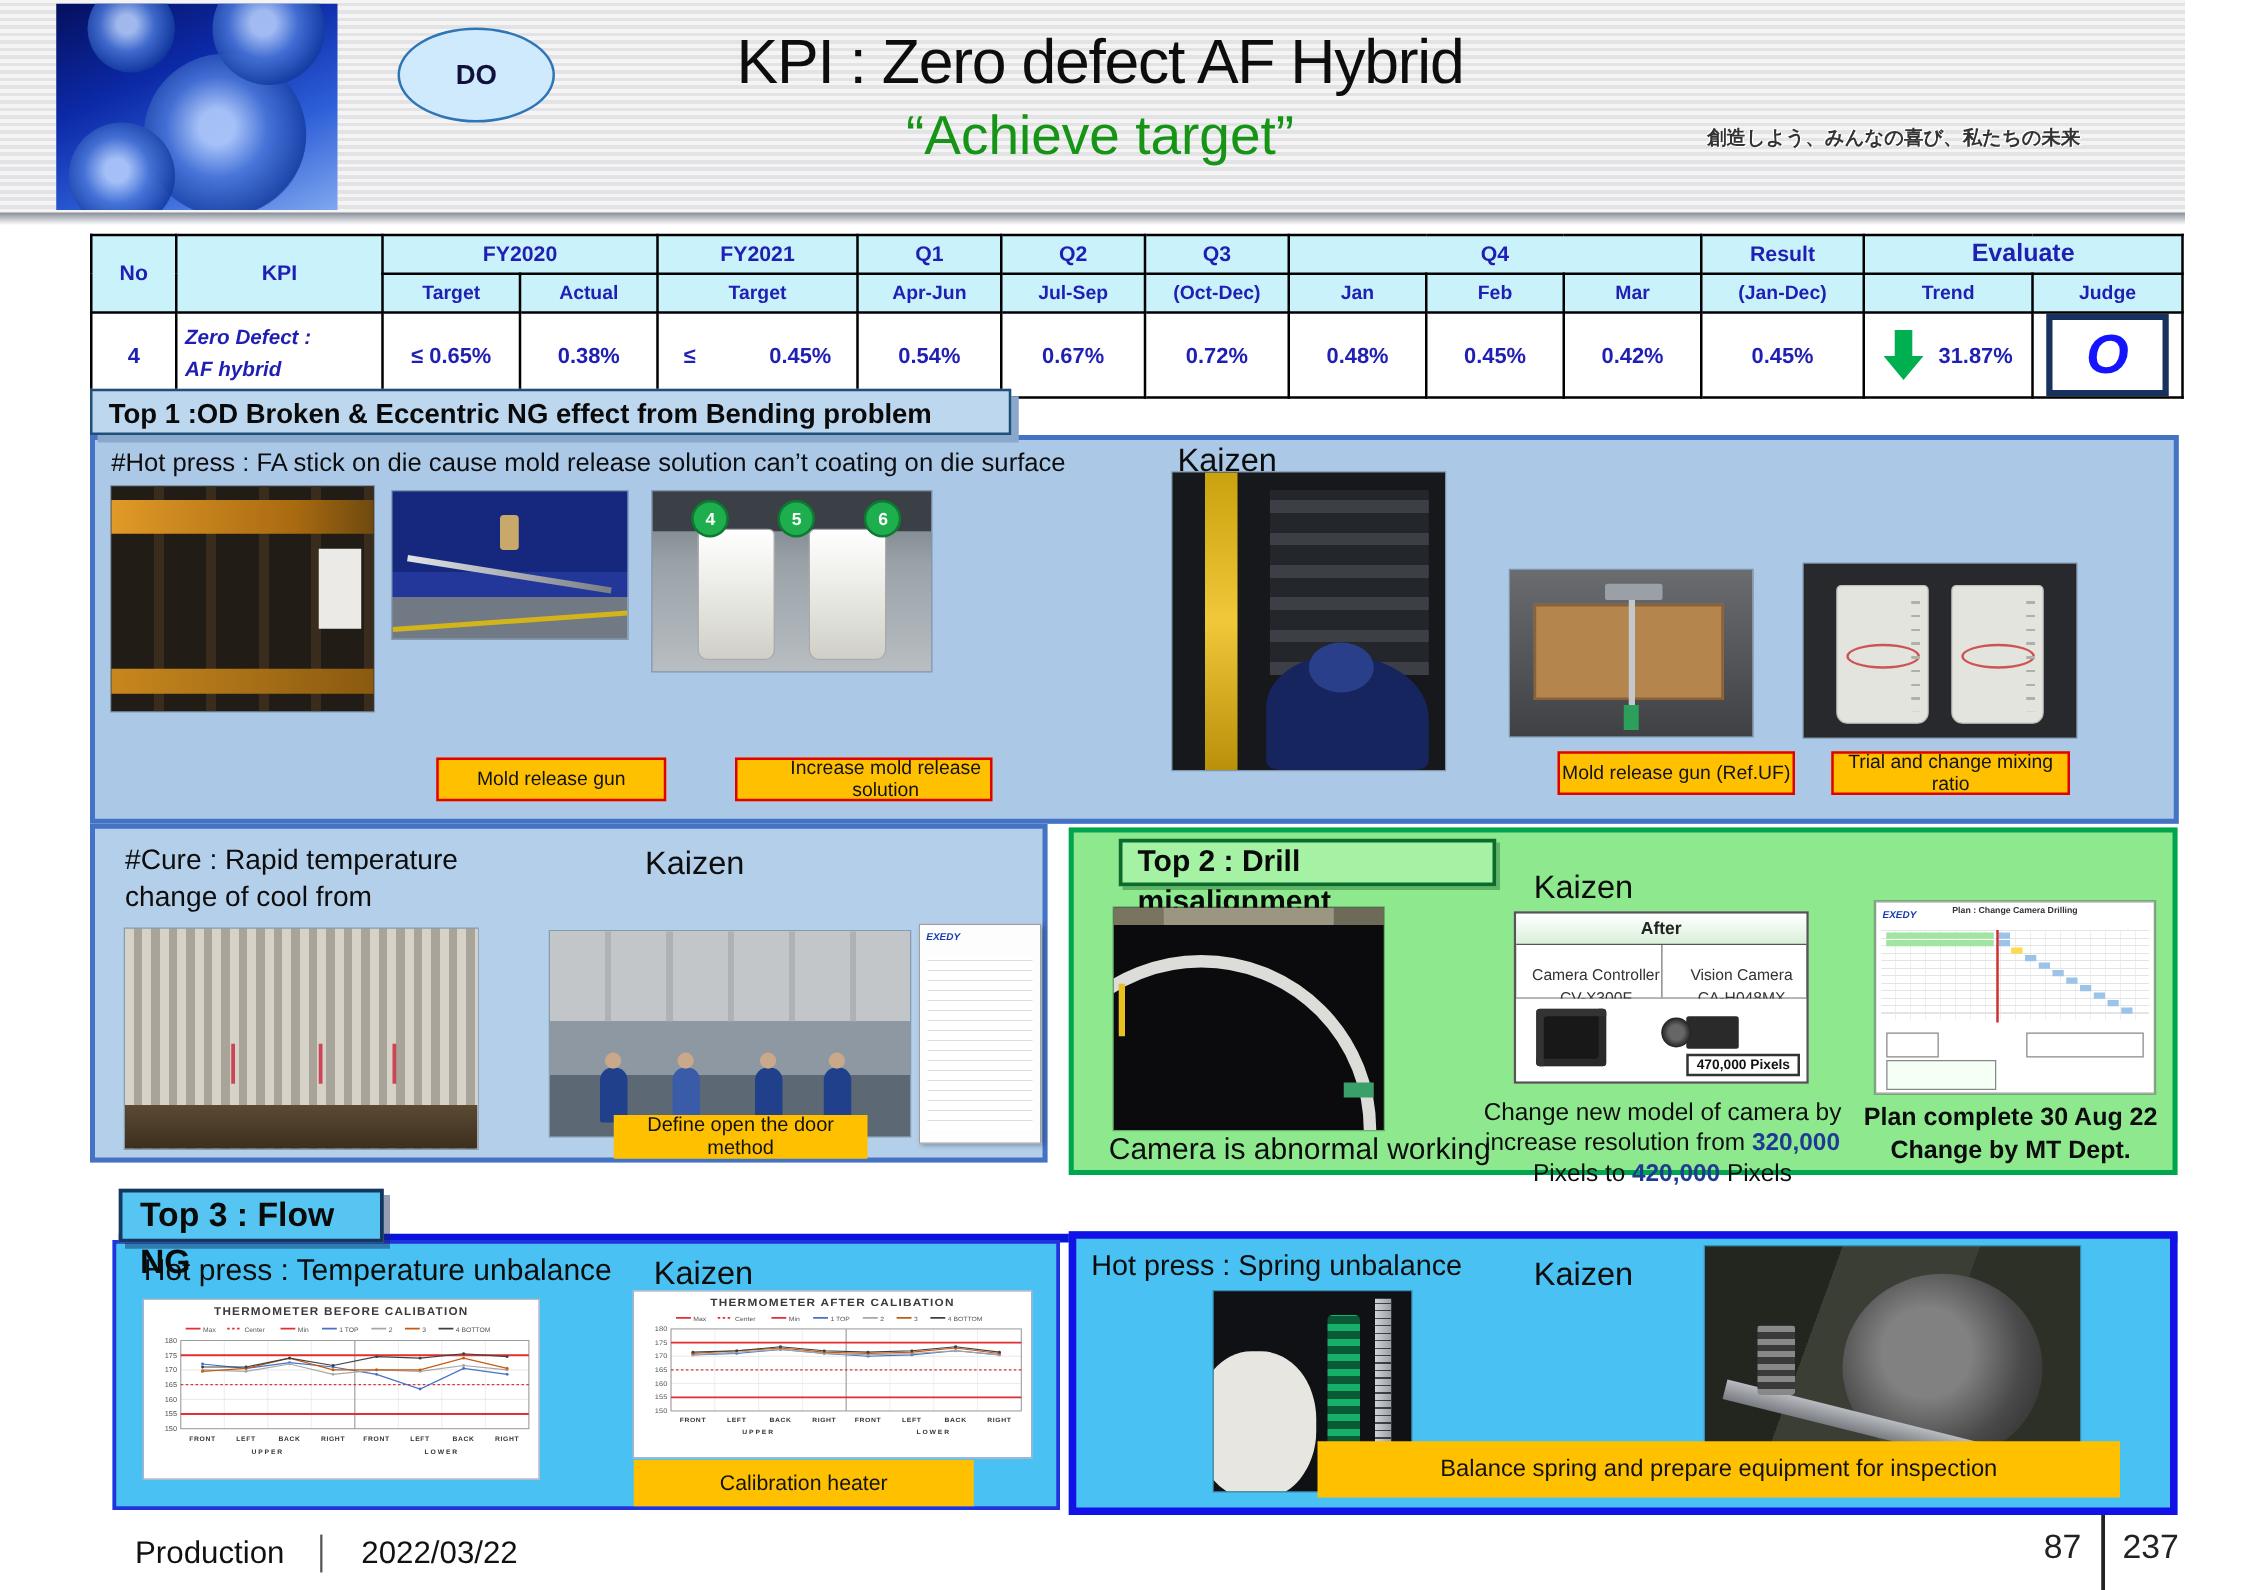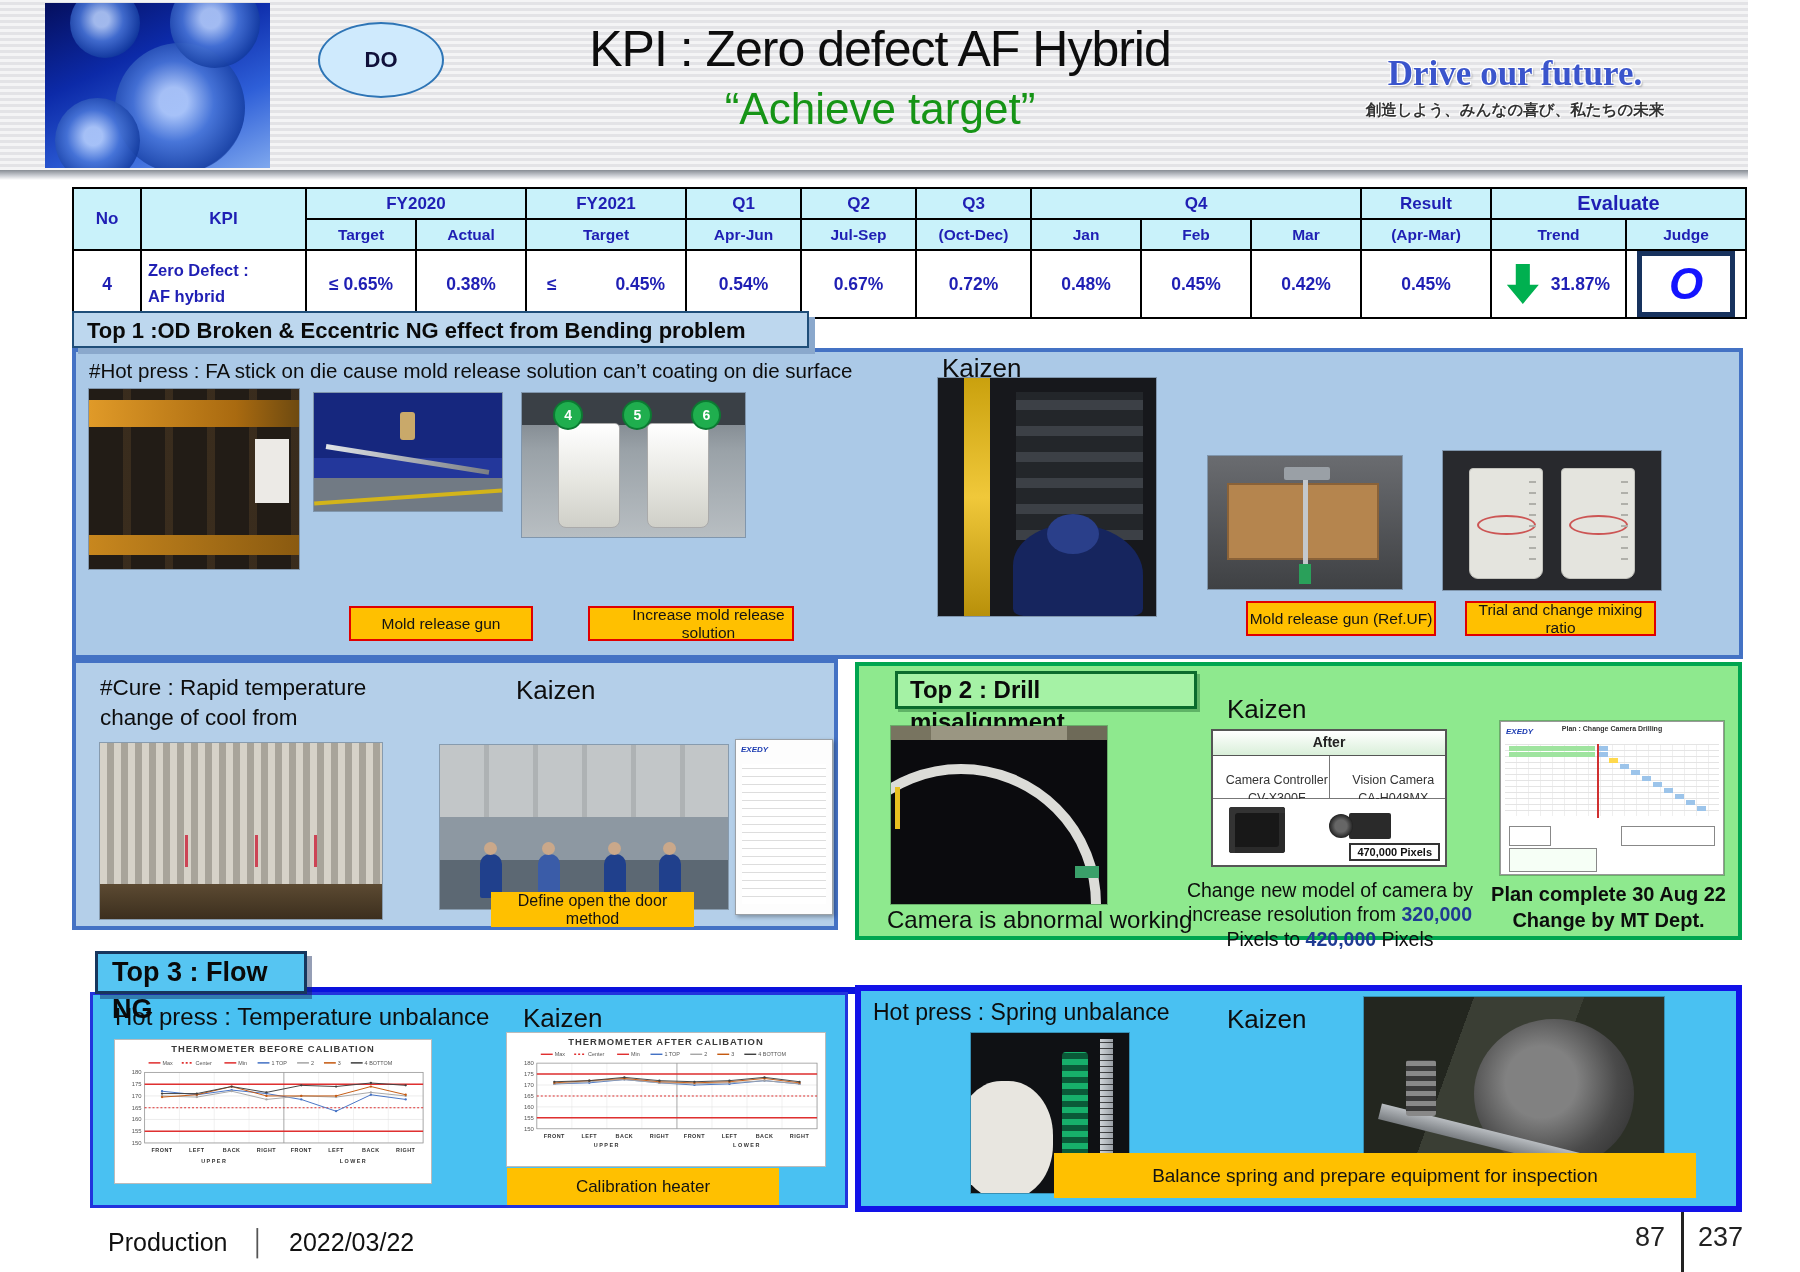"Drive our future." div.slogan { html: <div>Drive our future.</div> -> none }
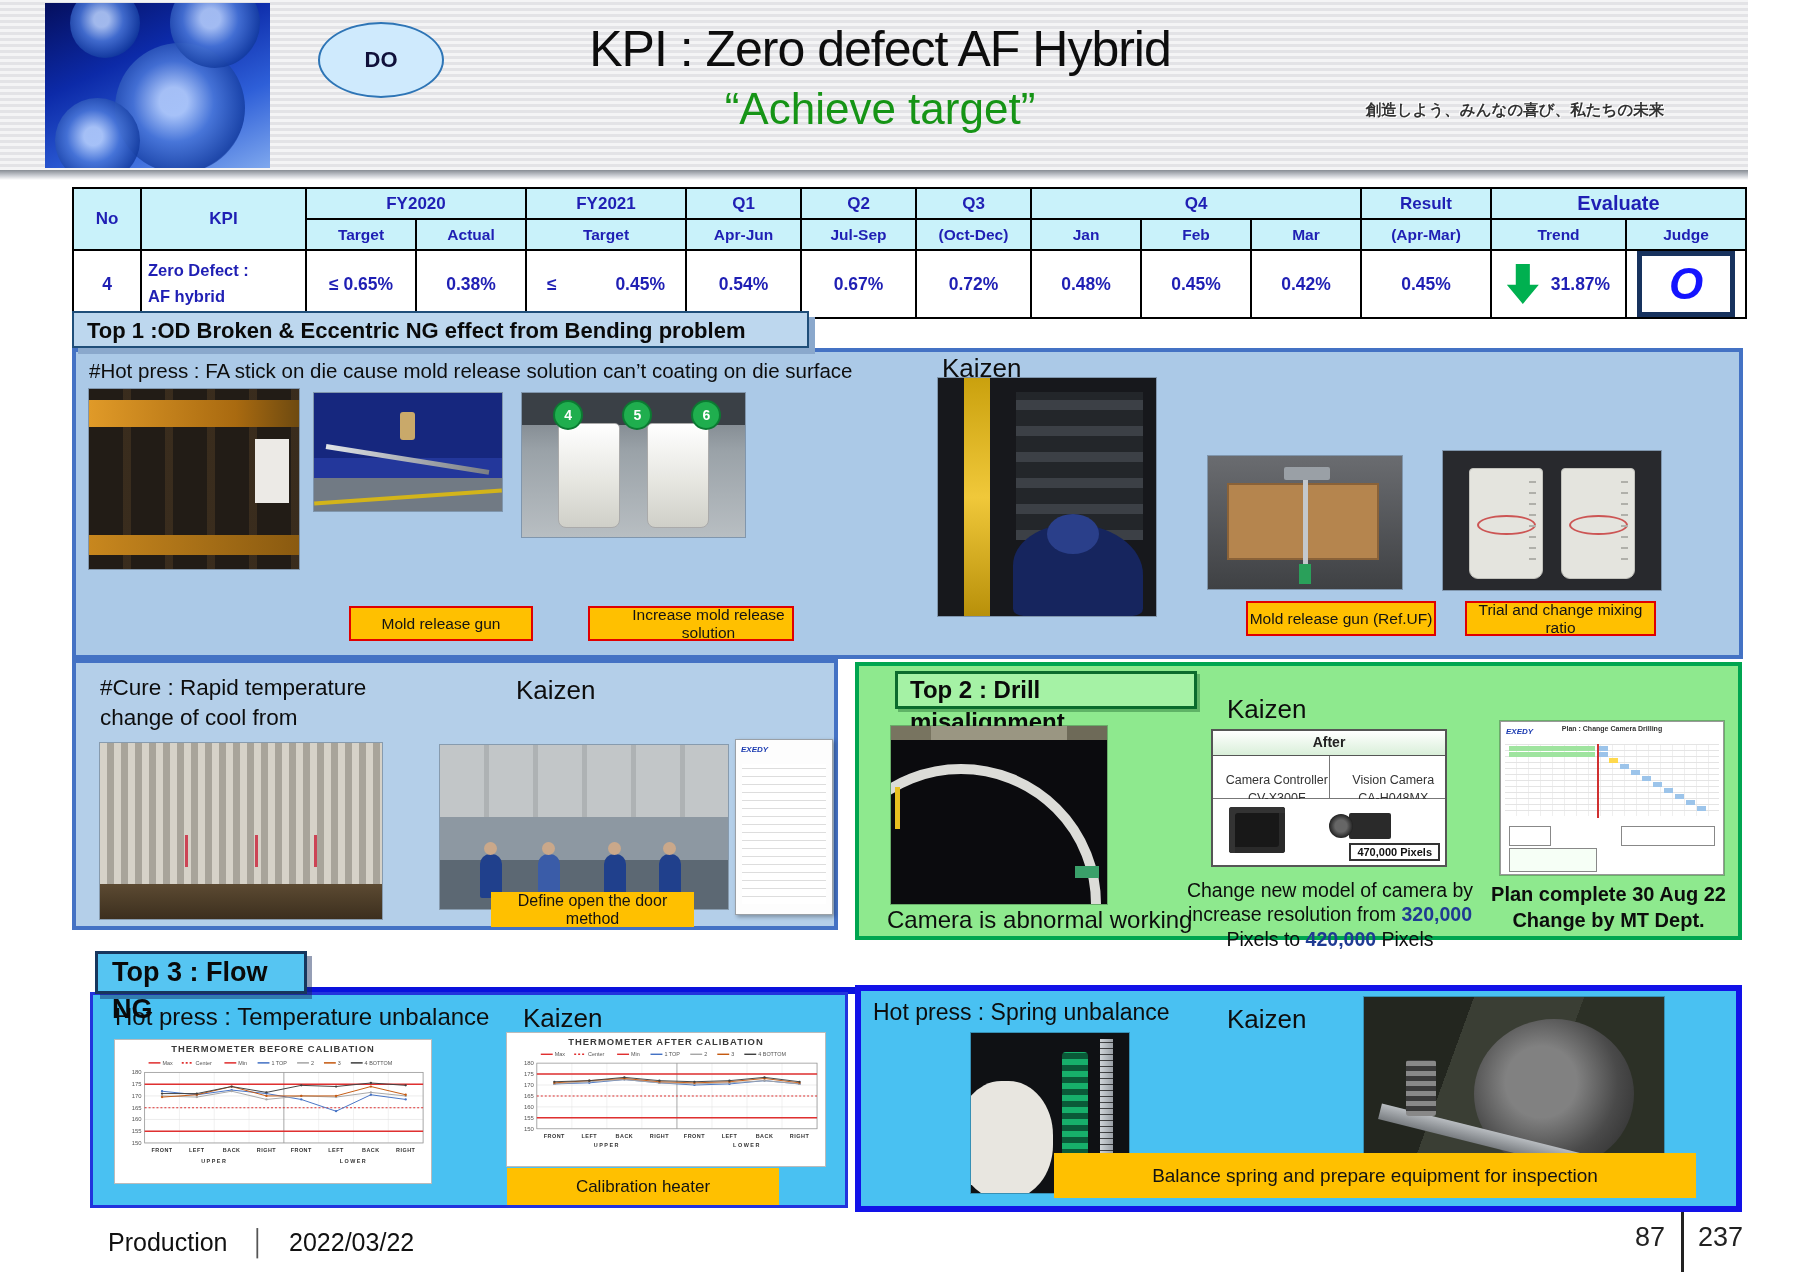"(Apr-Mar)" td.hd2 { text: Apr-Mar -> Jan-Dec }
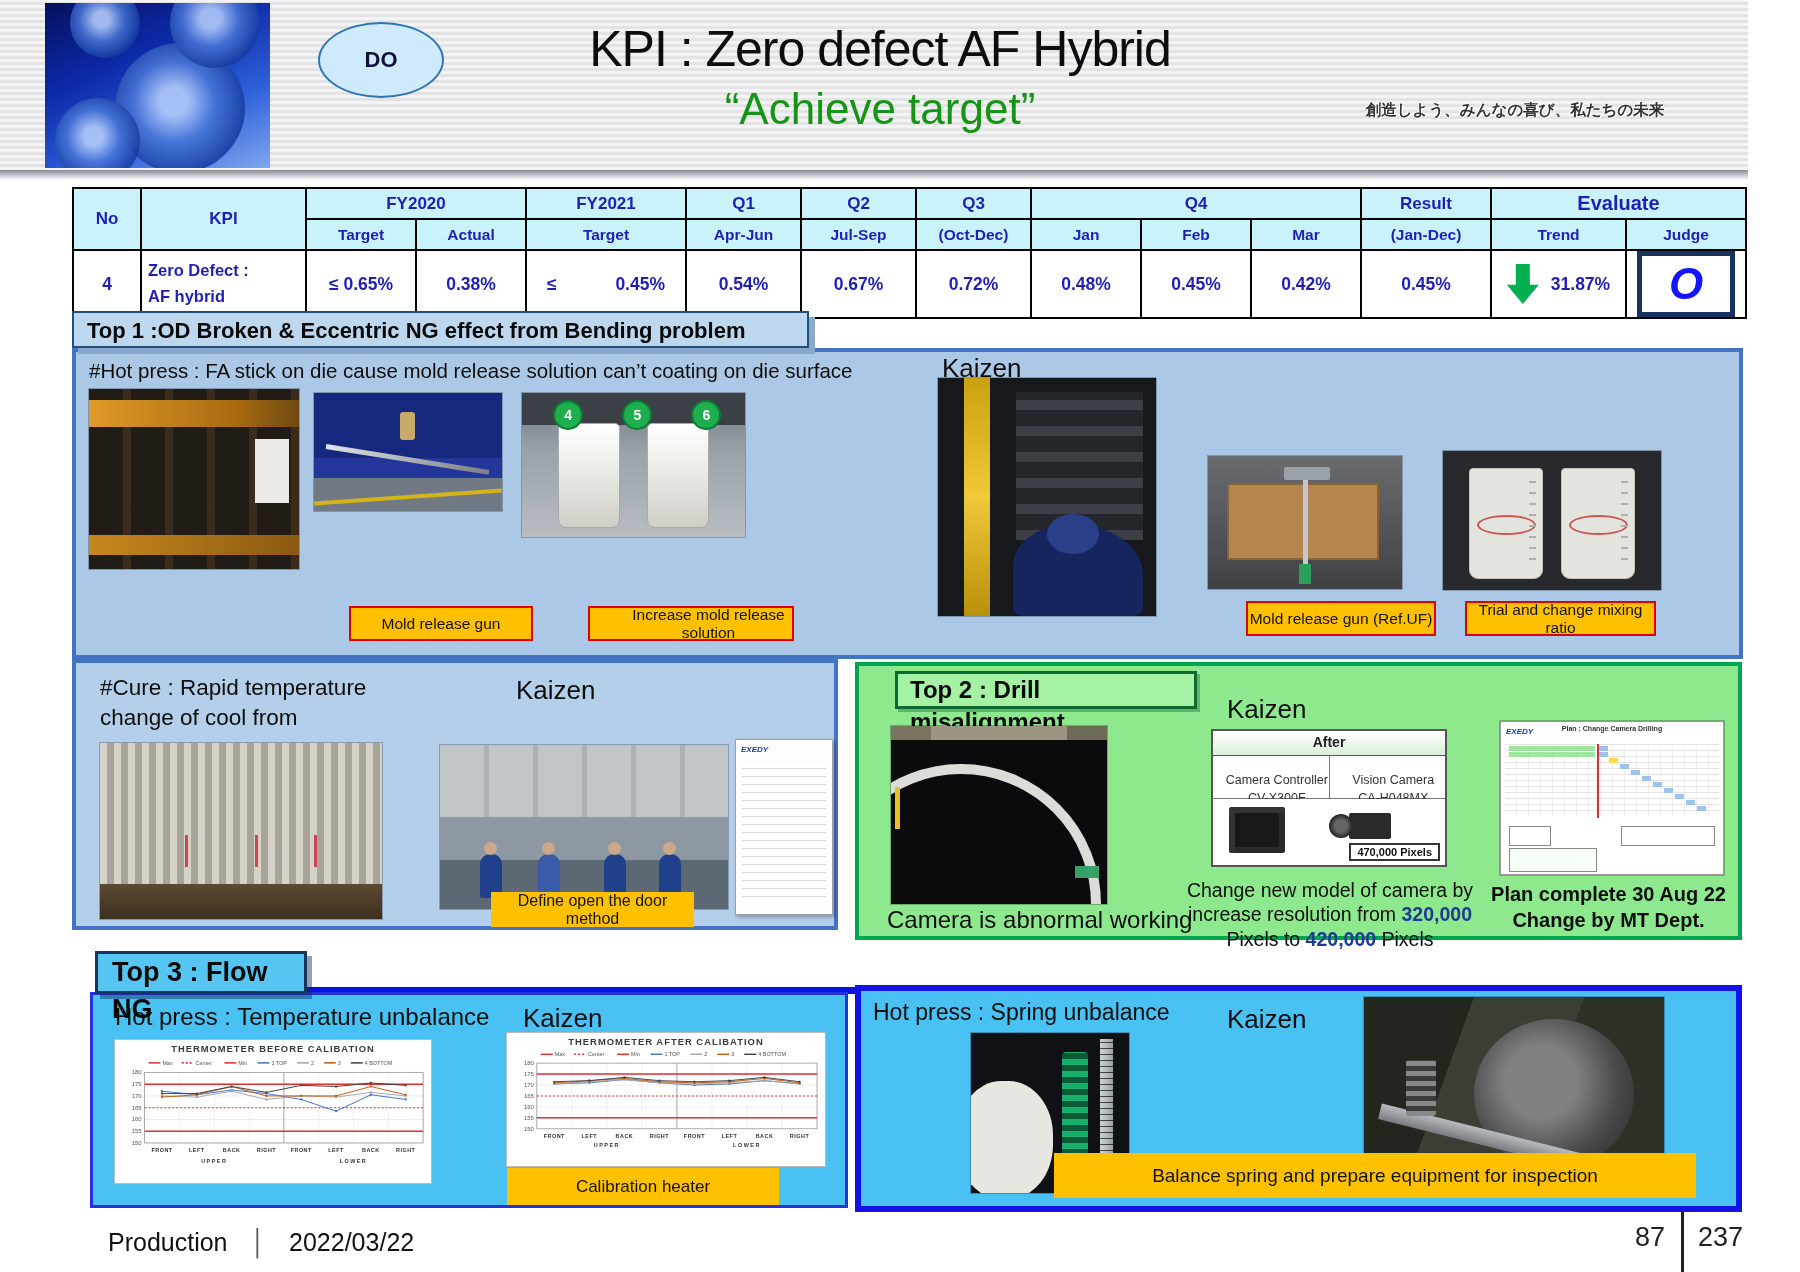"Zero Defect :" .kpi-cell { font-style: none -> italic }
